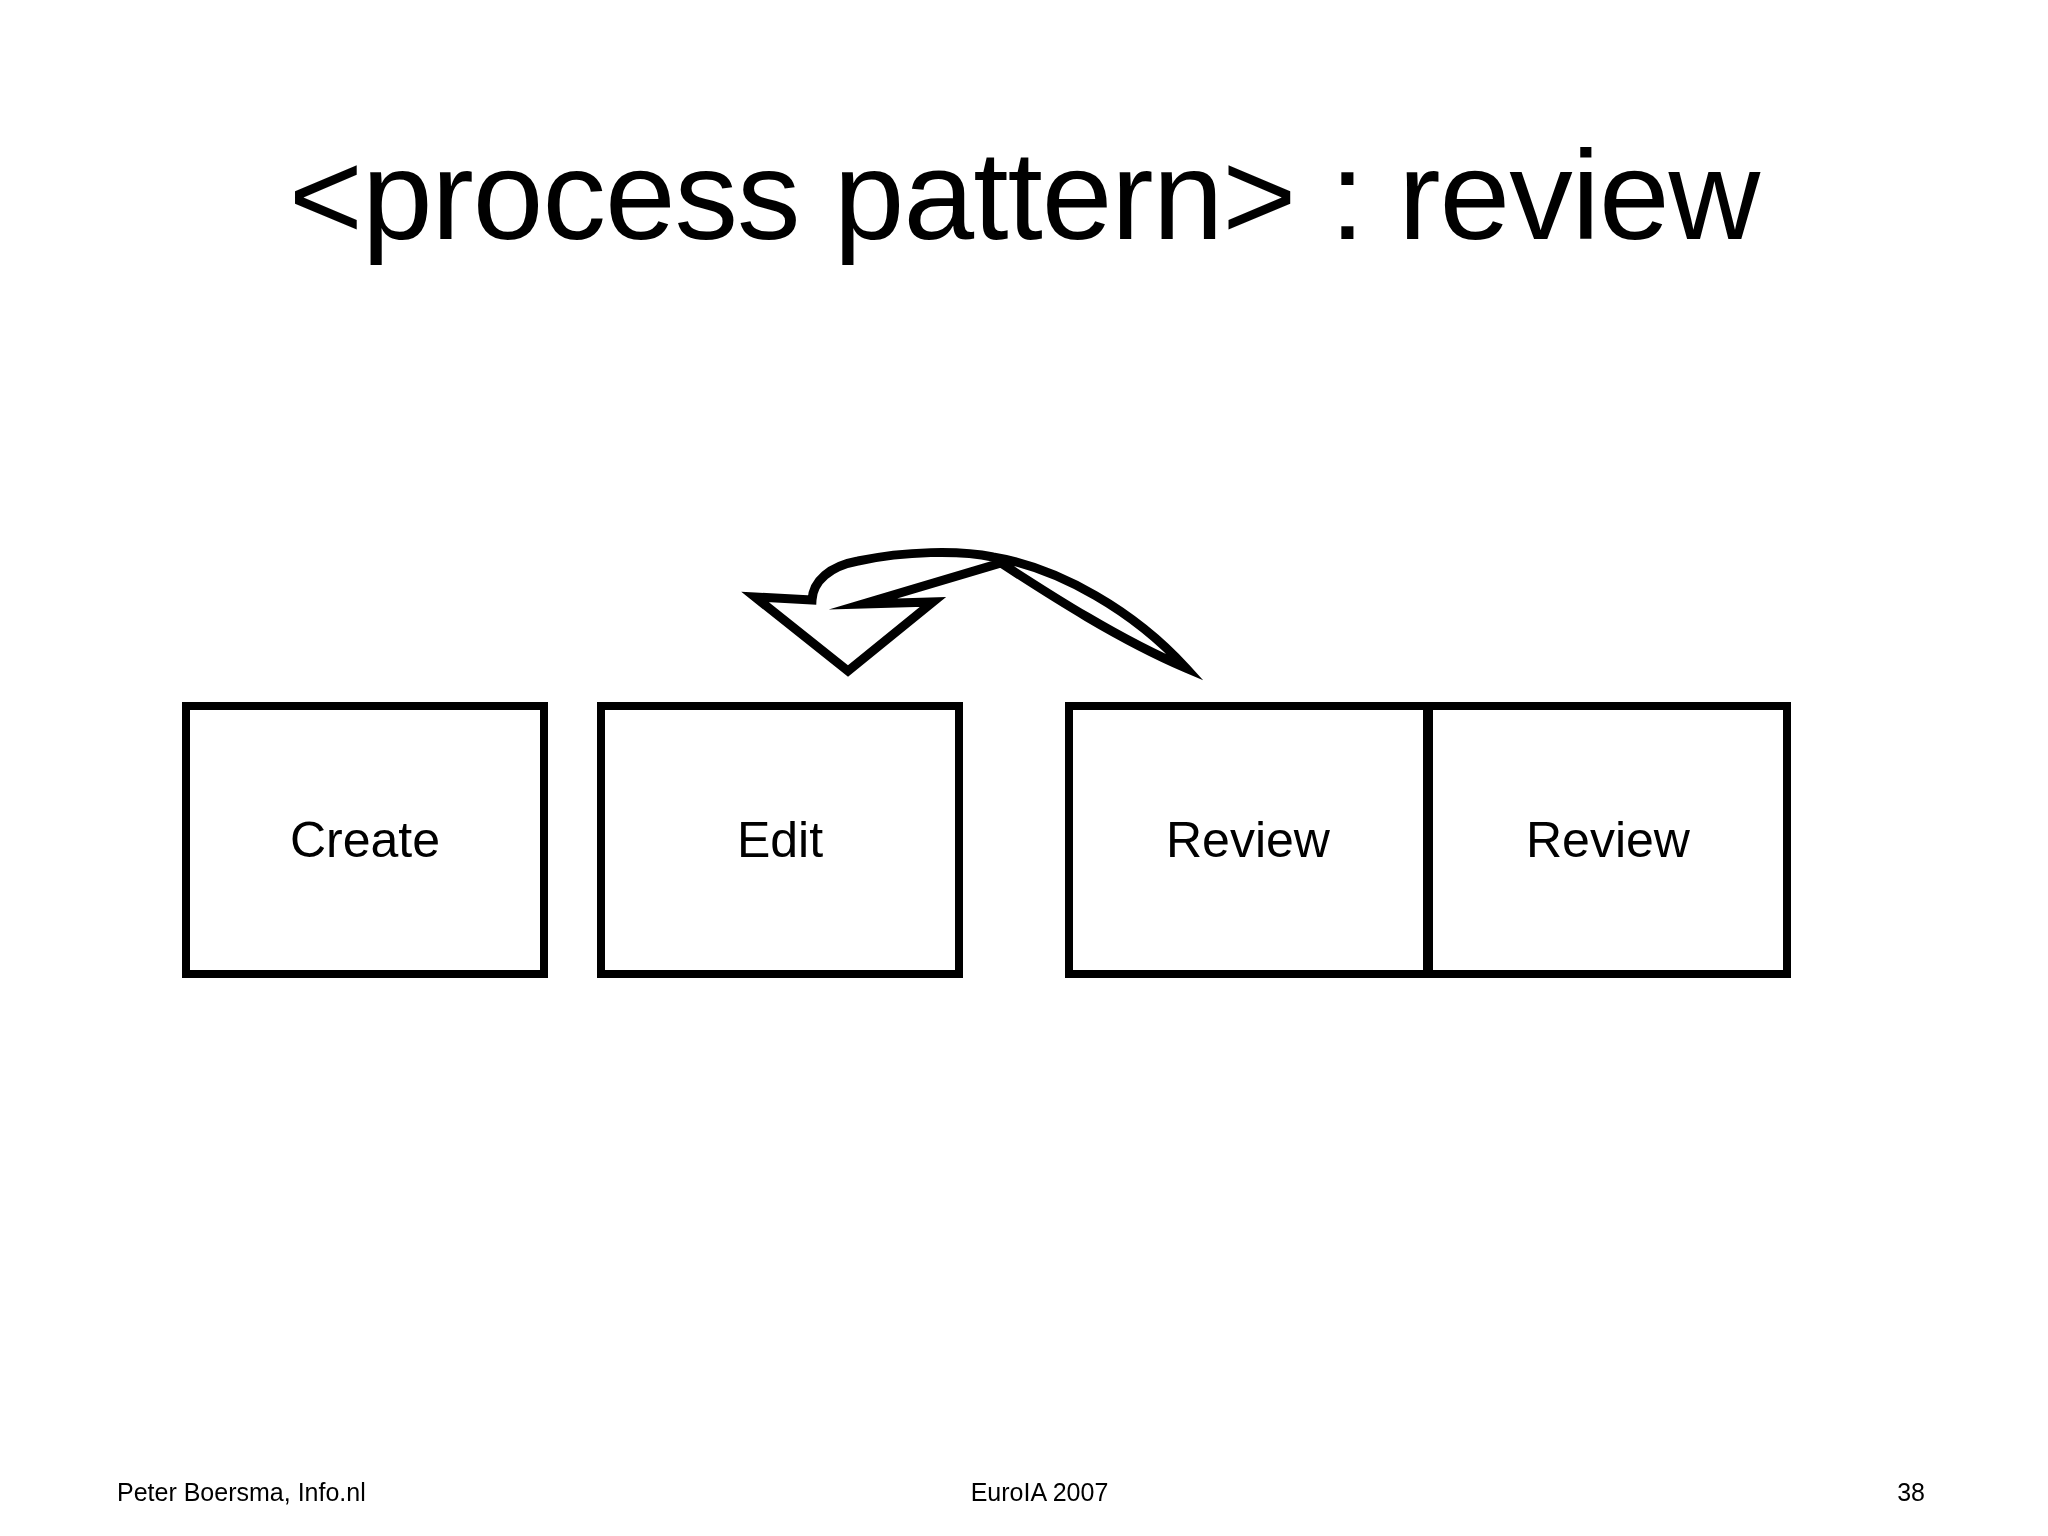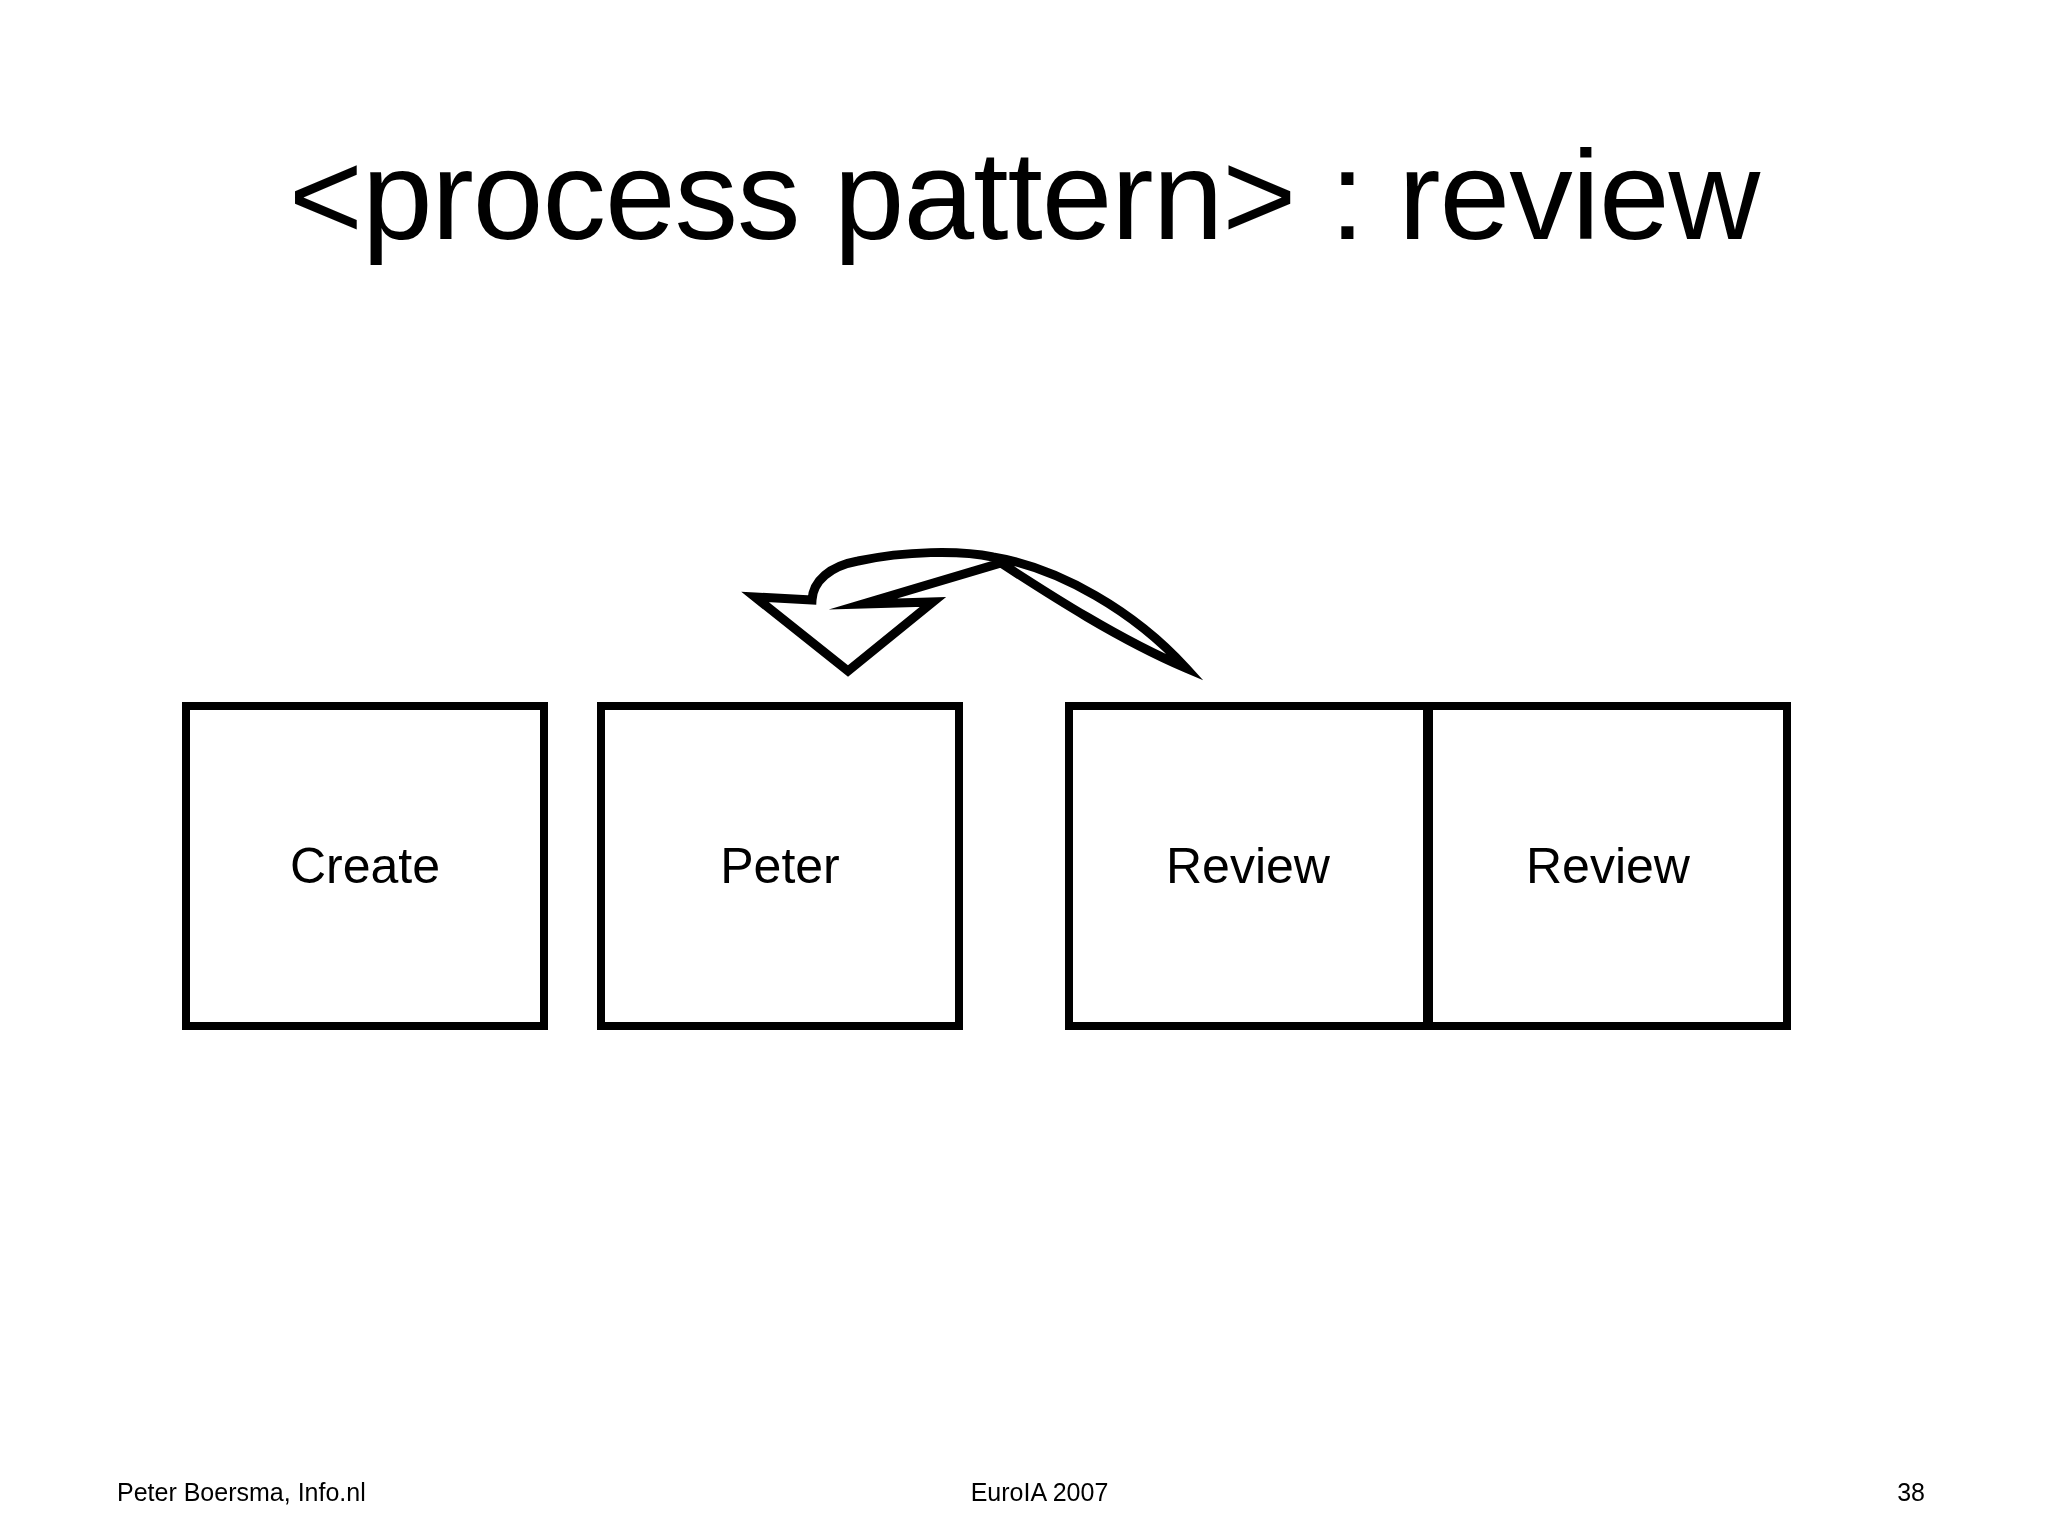"Create" .step-box { height: 328px -> 276px }
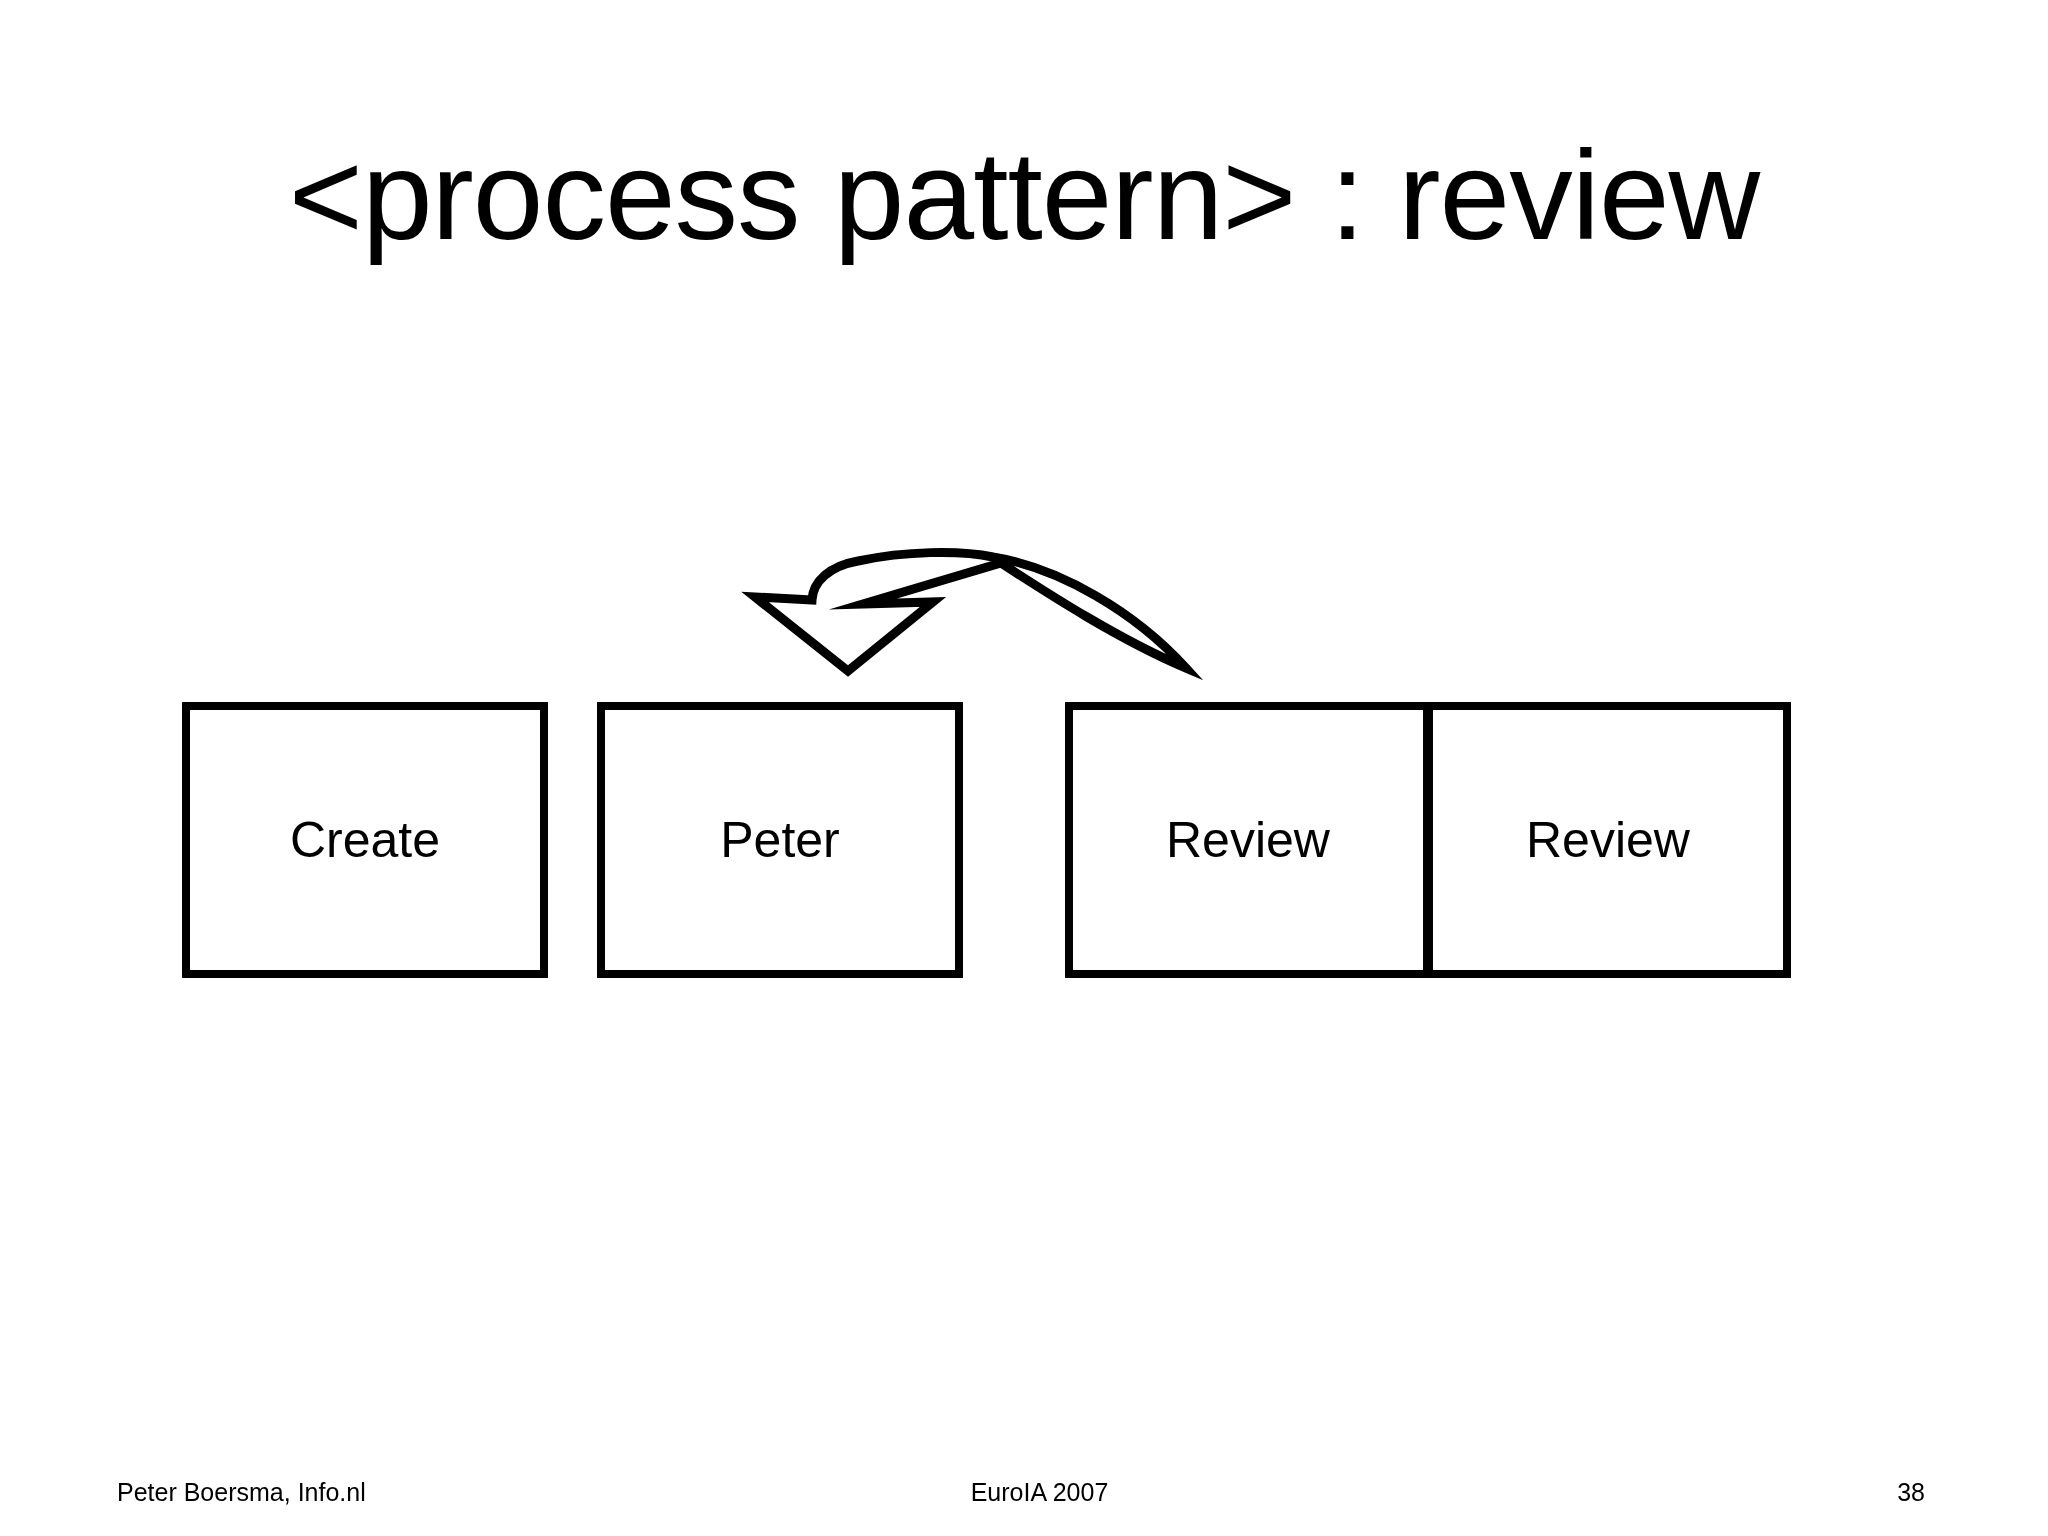"Peter" span.step-label { text: Peter -> Edit }
